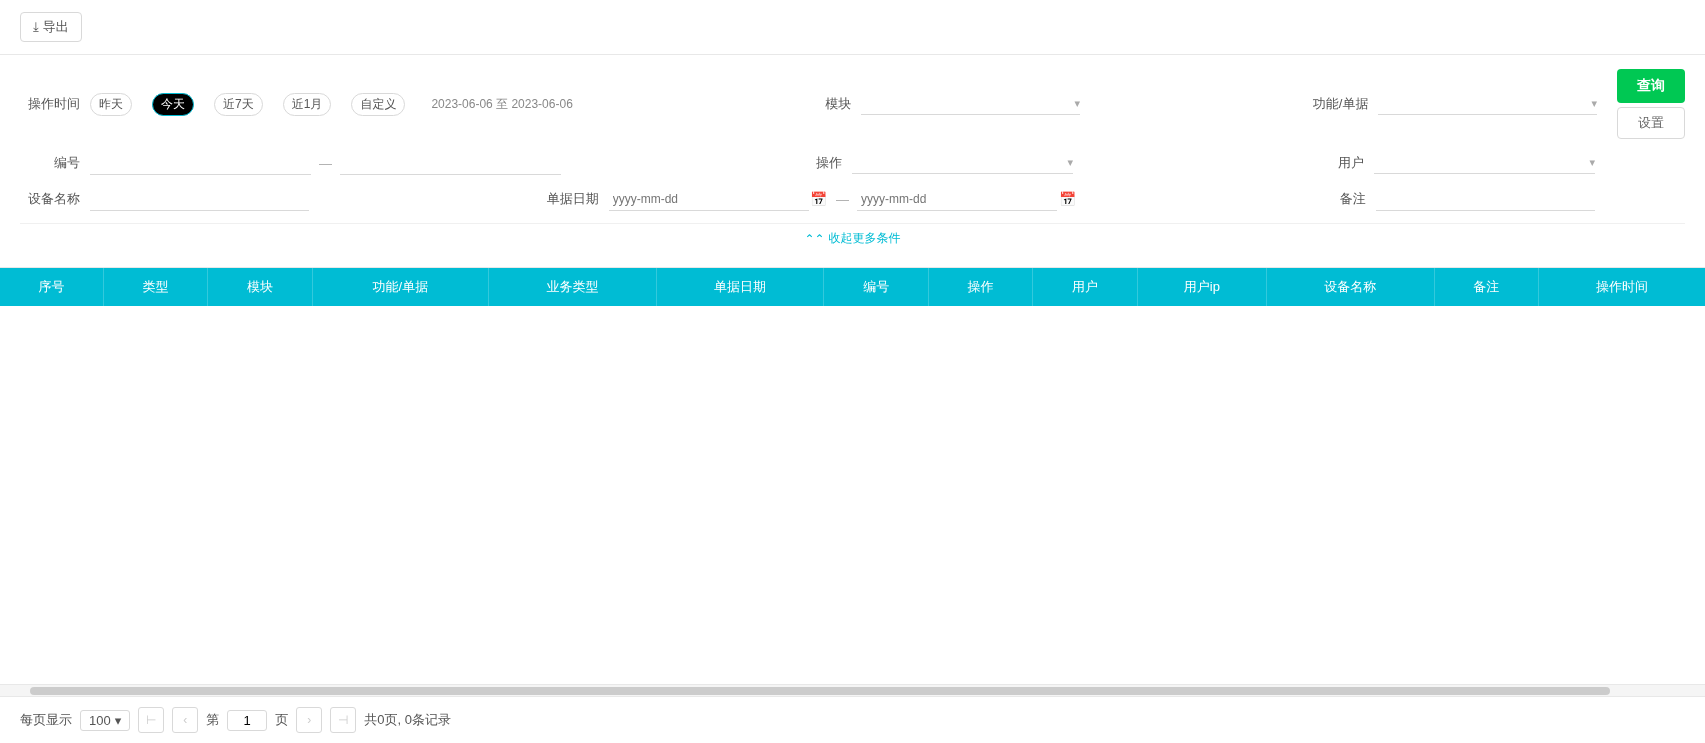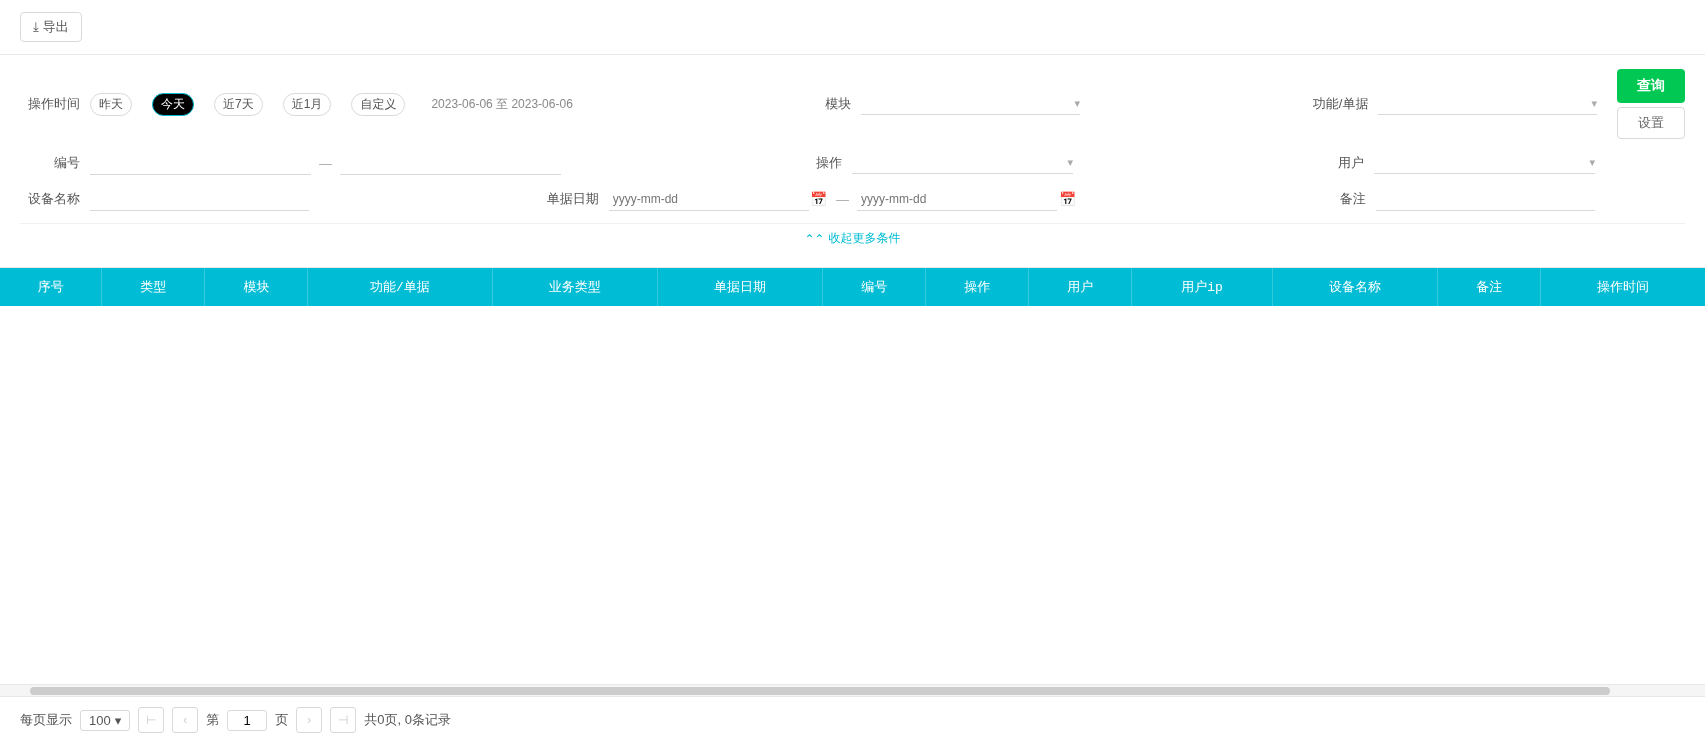"序号" thead tr { font-family: Liberation Mono, monospace -> none }
